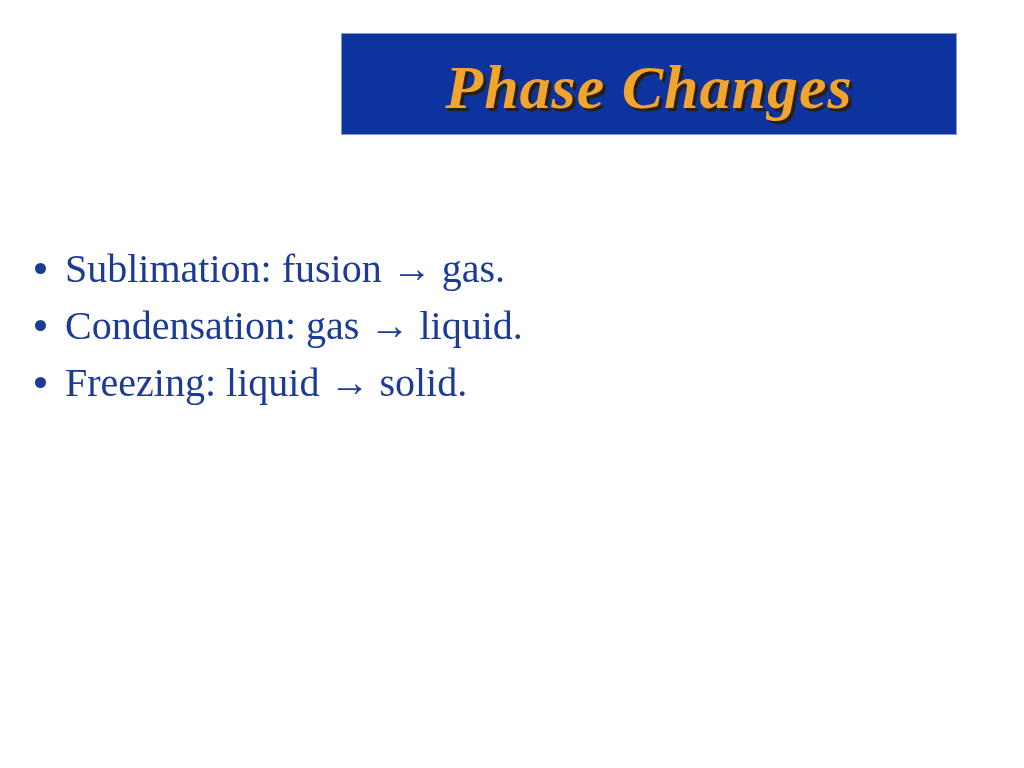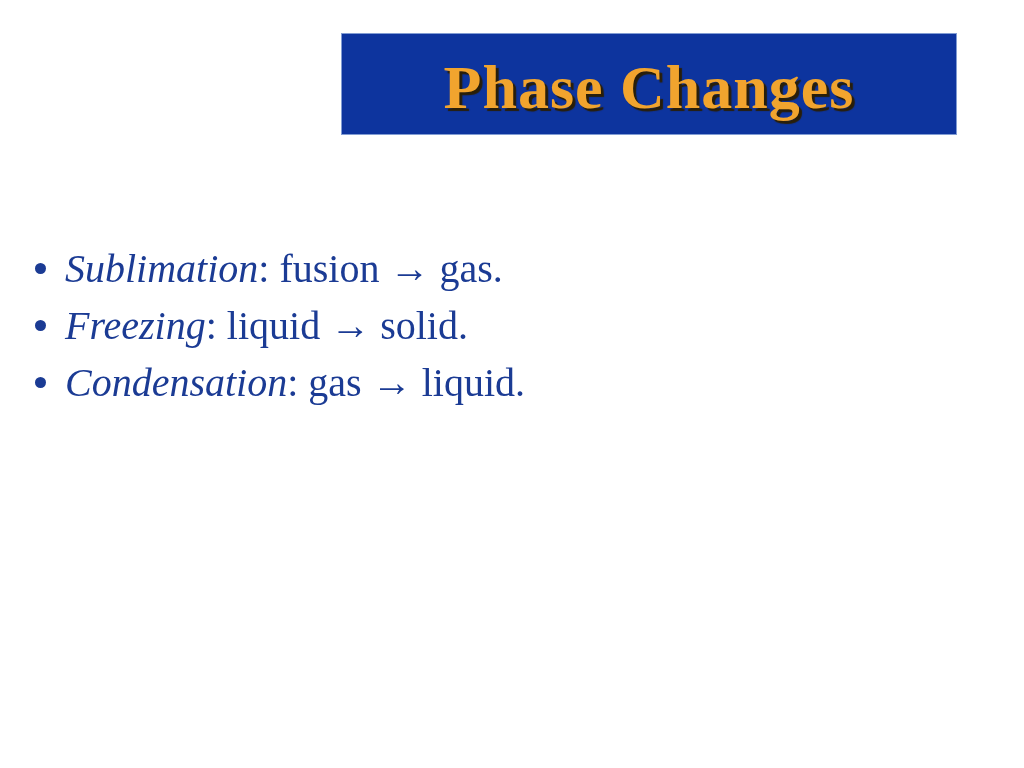"Phase Changes" .title-text { font-style: none -> italic }
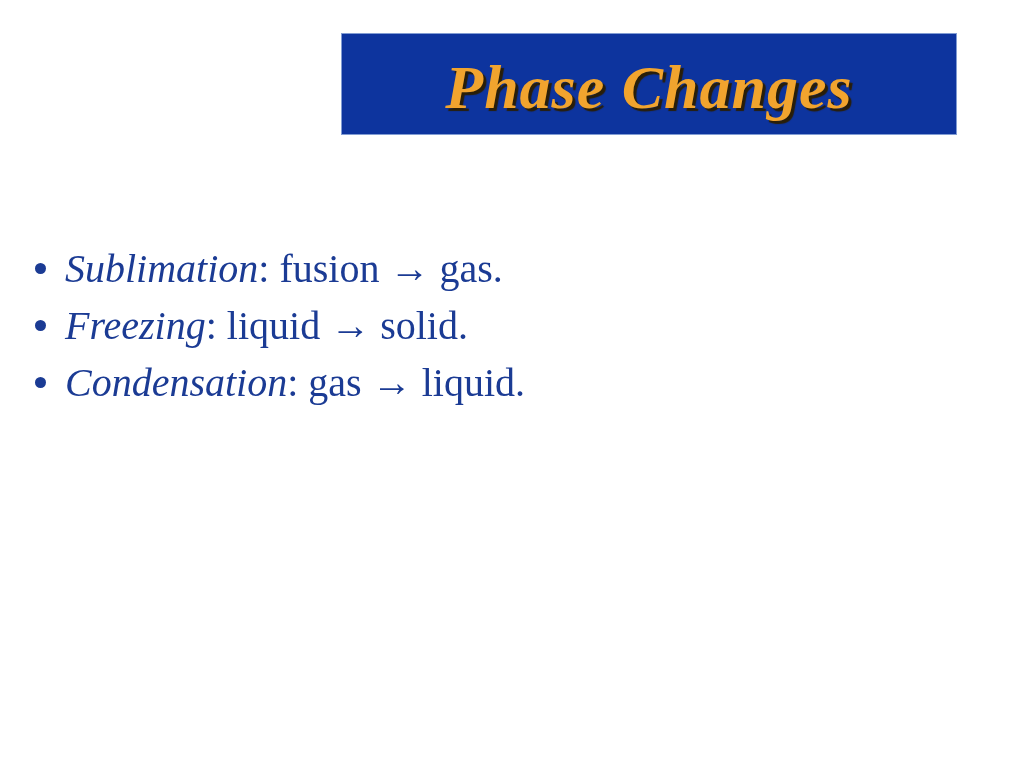"Sublimation" .it { font-style: italic -> none }
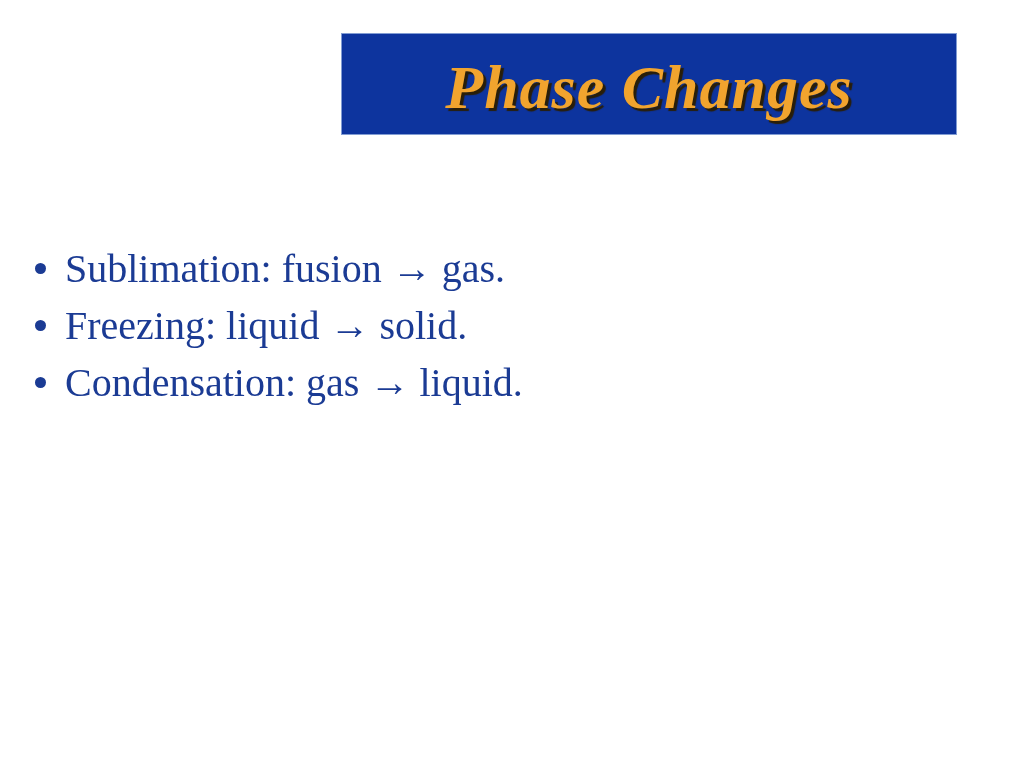"Freezing: liquid → solid." li { order: before "Condensation: gas → liquid." -> after "Condensation: gas → liquid." }
